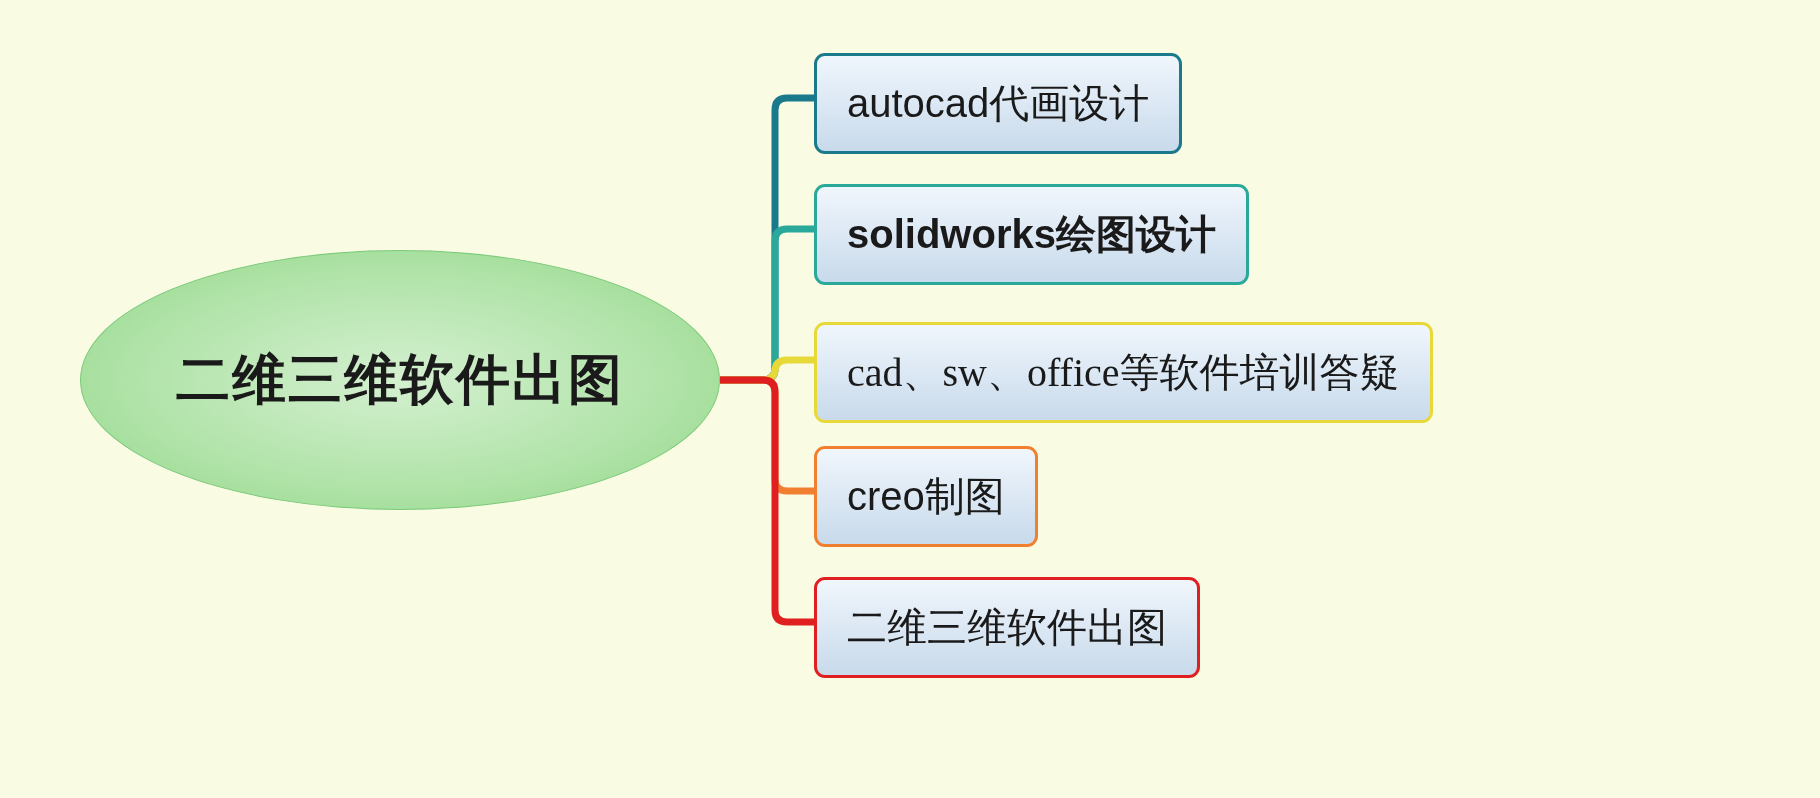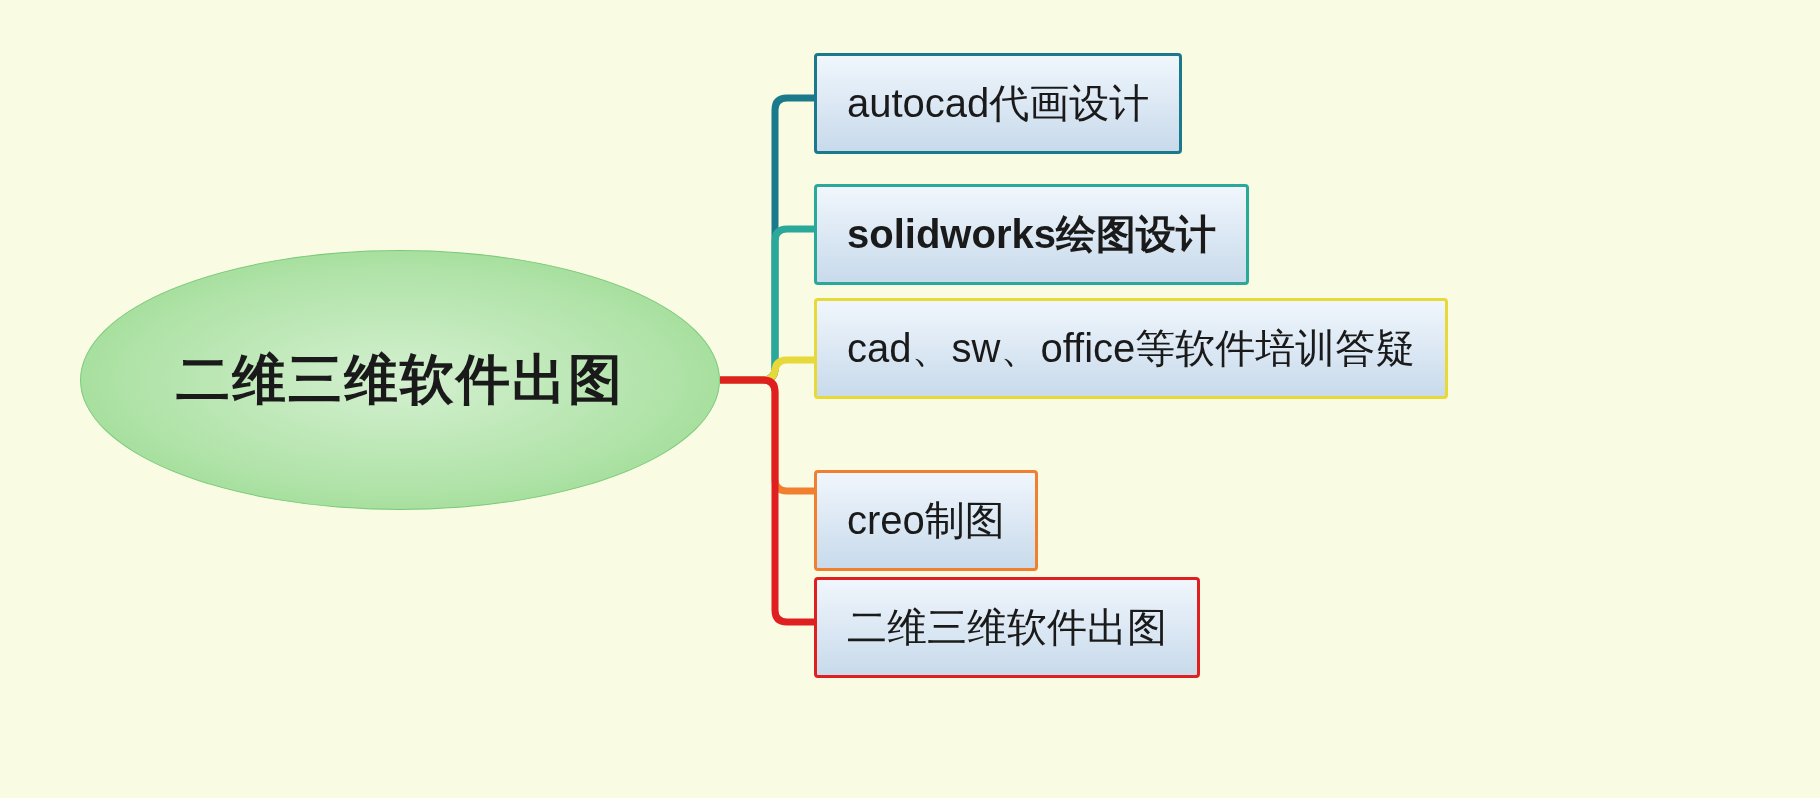"autocad代画设计" .child-node { border-radius: 4px -> 11px }
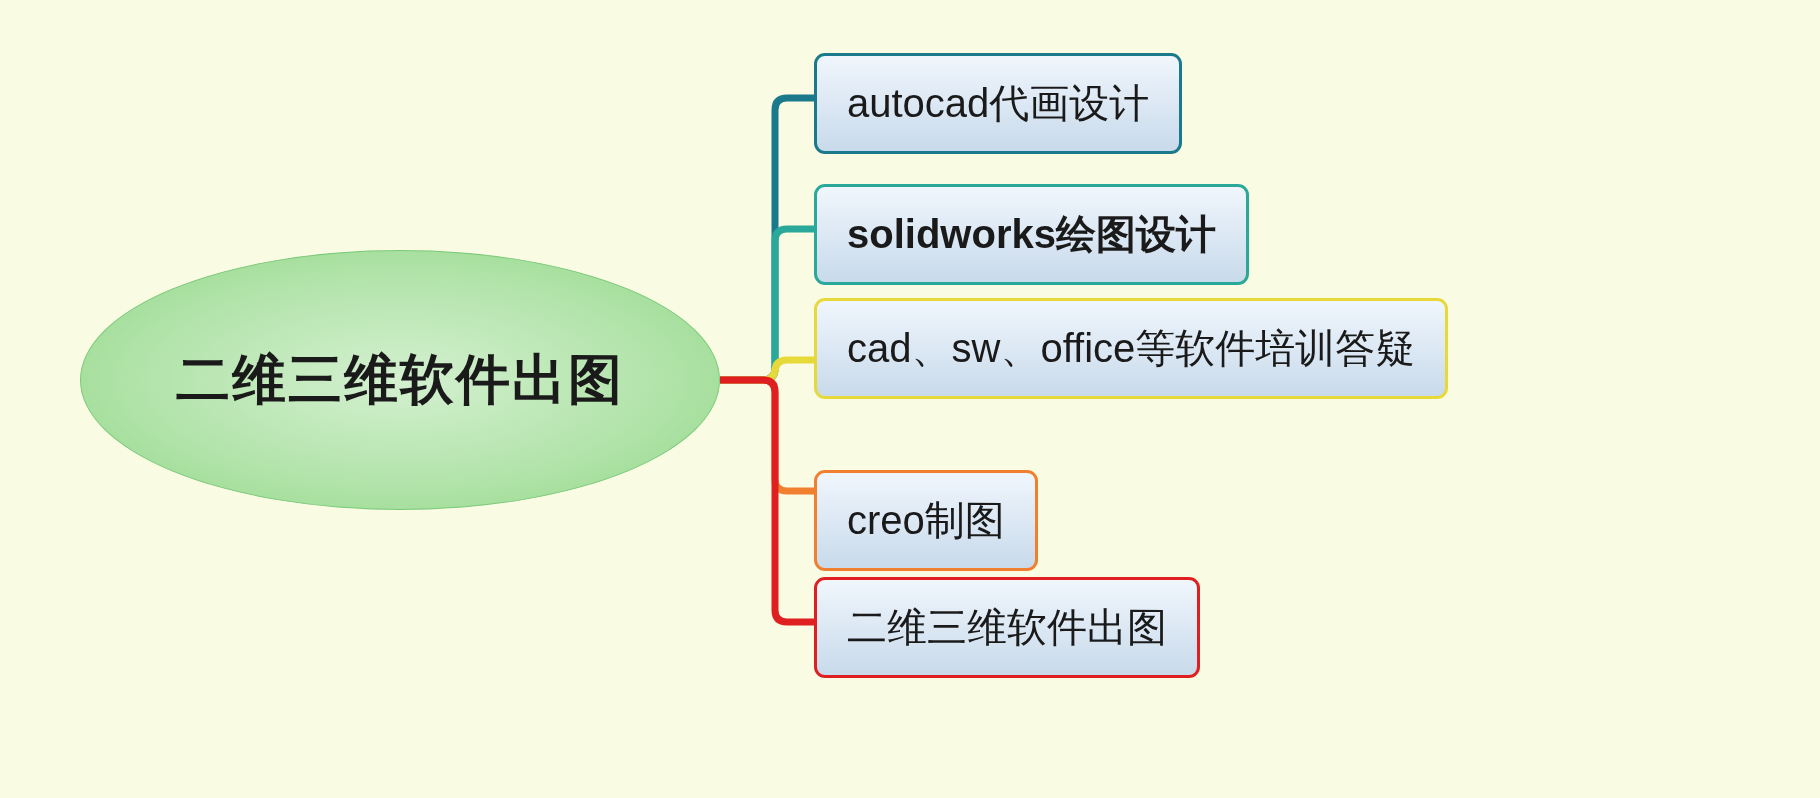"cad、sw、office等软件培训答疑" div.child-node { font-family: none -> Liberation Serif, serif; top: 298px -> 322px }
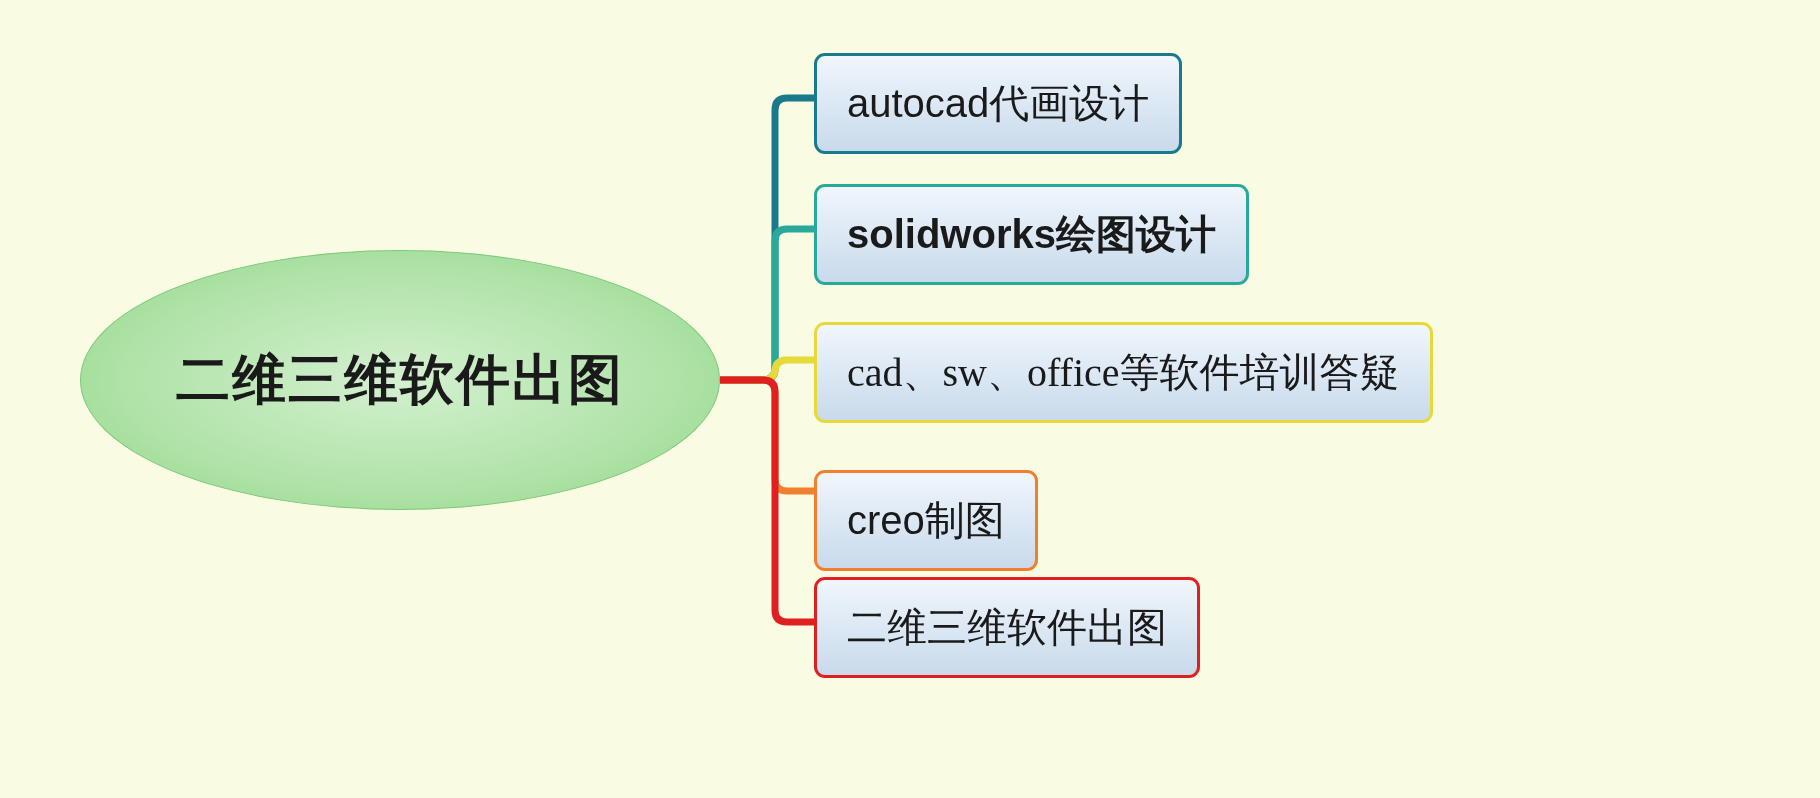"creo制图" div.child-node { top: 470px -> 446px }
